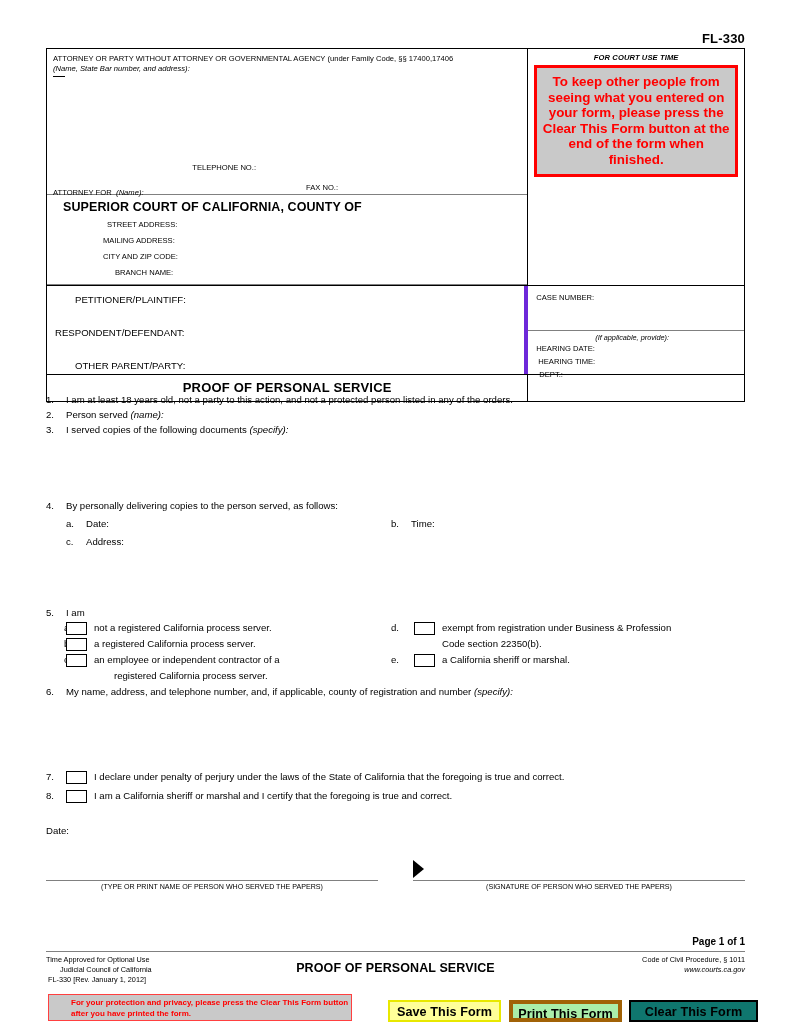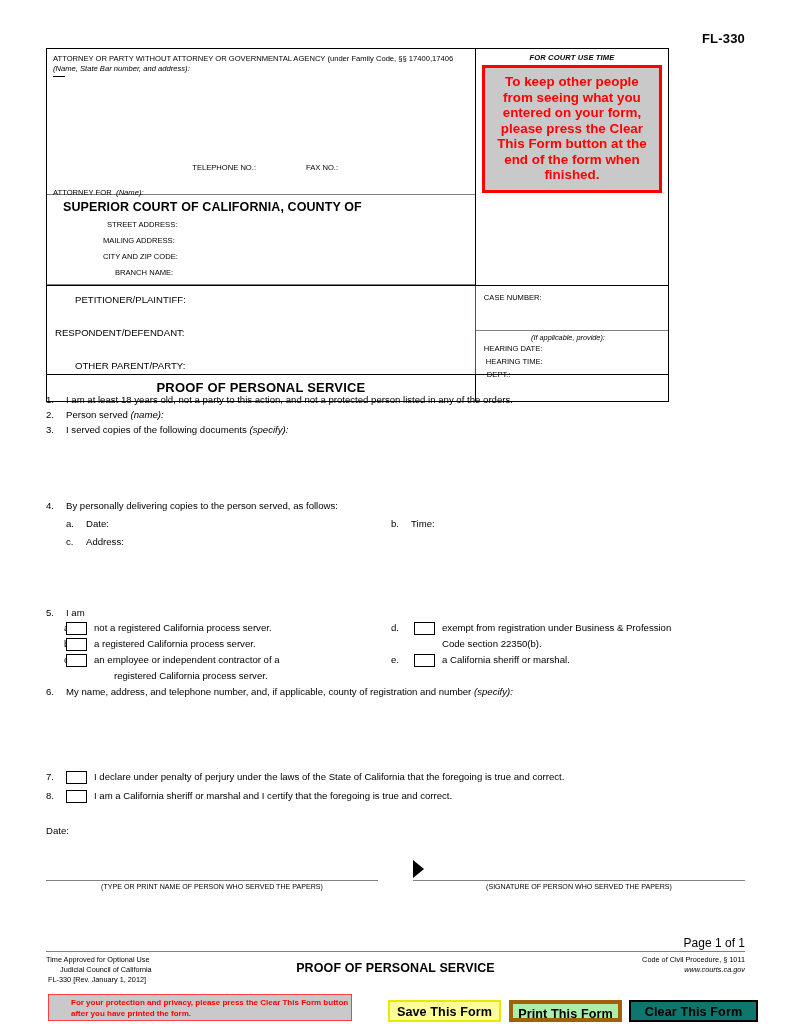"ATTORNEY OR PARTY WITHOUT ATTORNEY" .caption { width: 623px -> 699px }
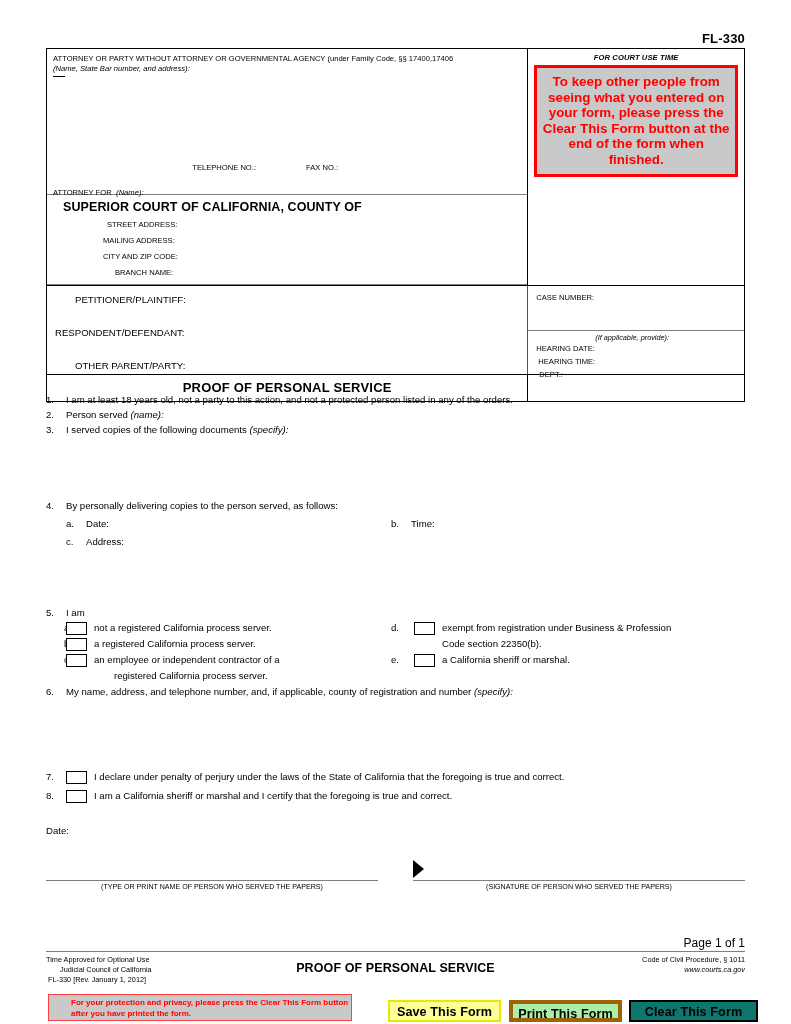"FAX NO.:" .tel-b { margin-top: none -> 20px }
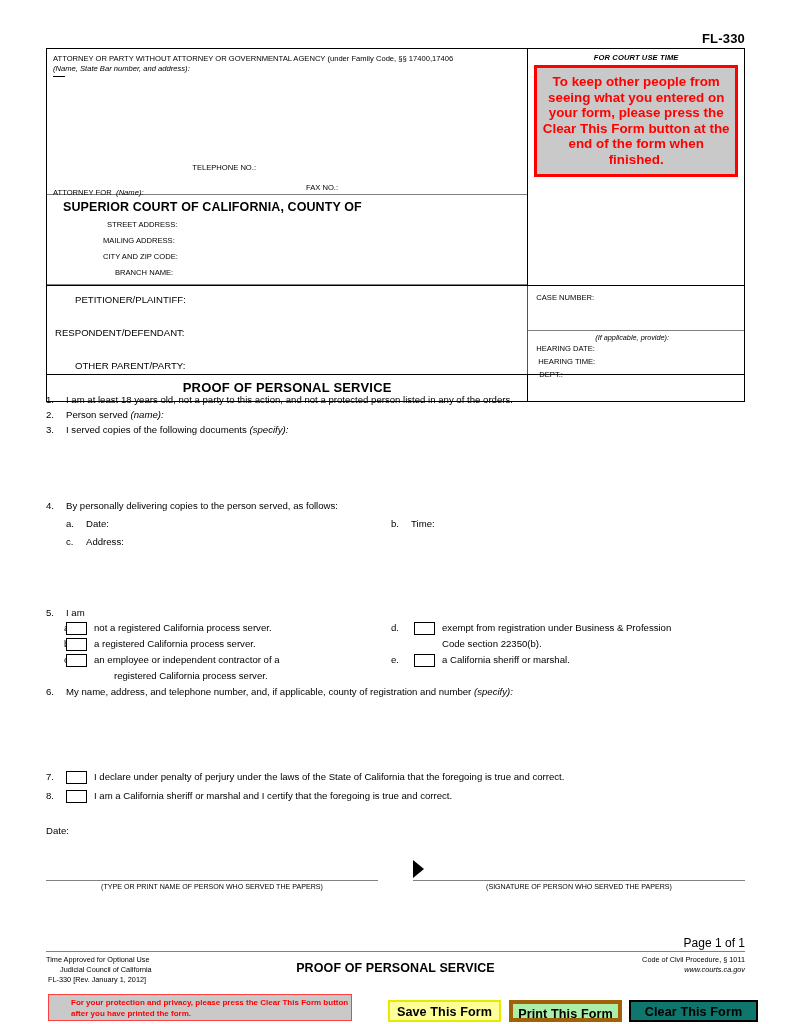"PETITIONER/PLAINTIFF:" .parties-left { border-right: 1px solid #6d28d9 -> 4px solid #6d28d9 }
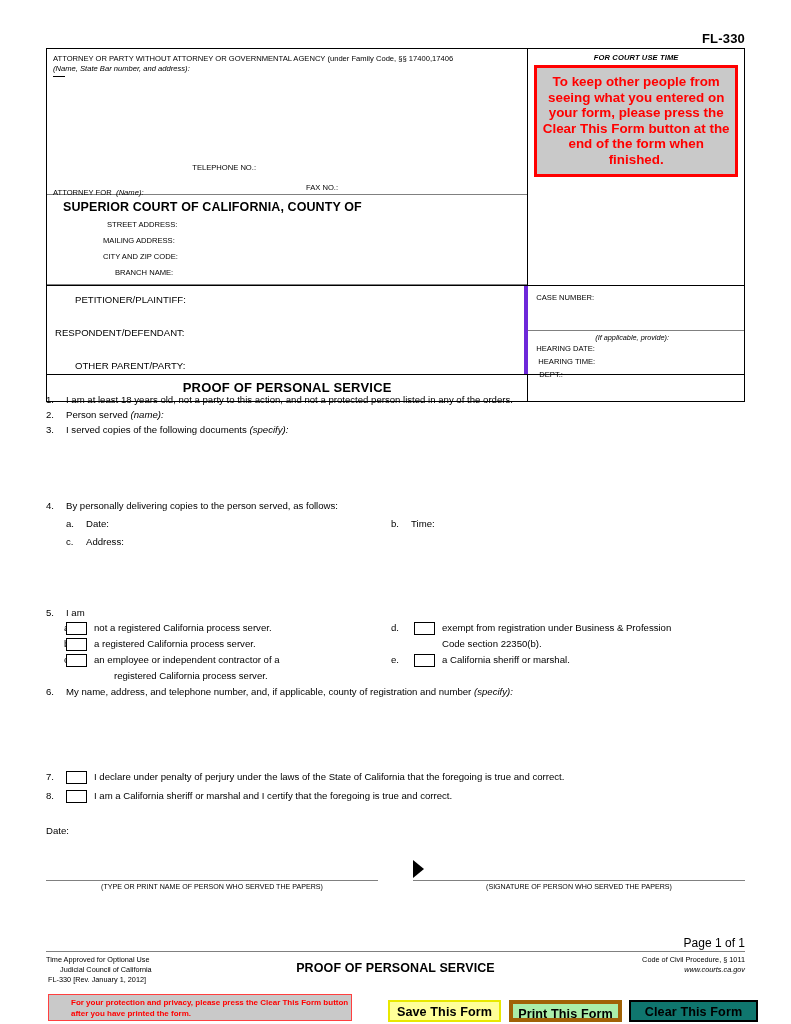"Page 1 of 1" .page-of { font-size: 12px -> 10px; font-weight: normal -> bold }
